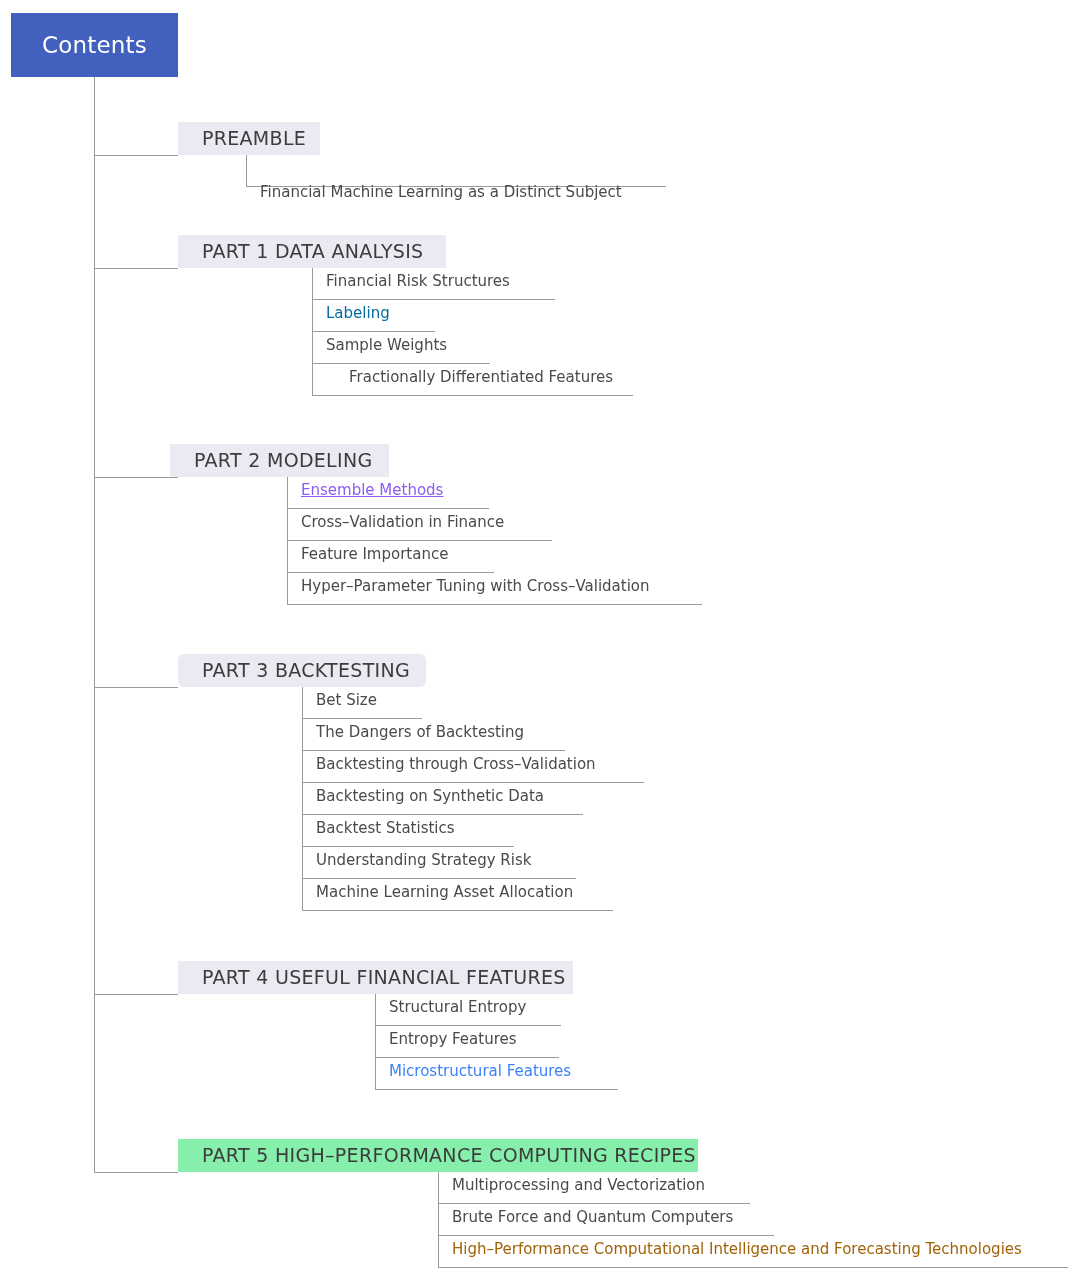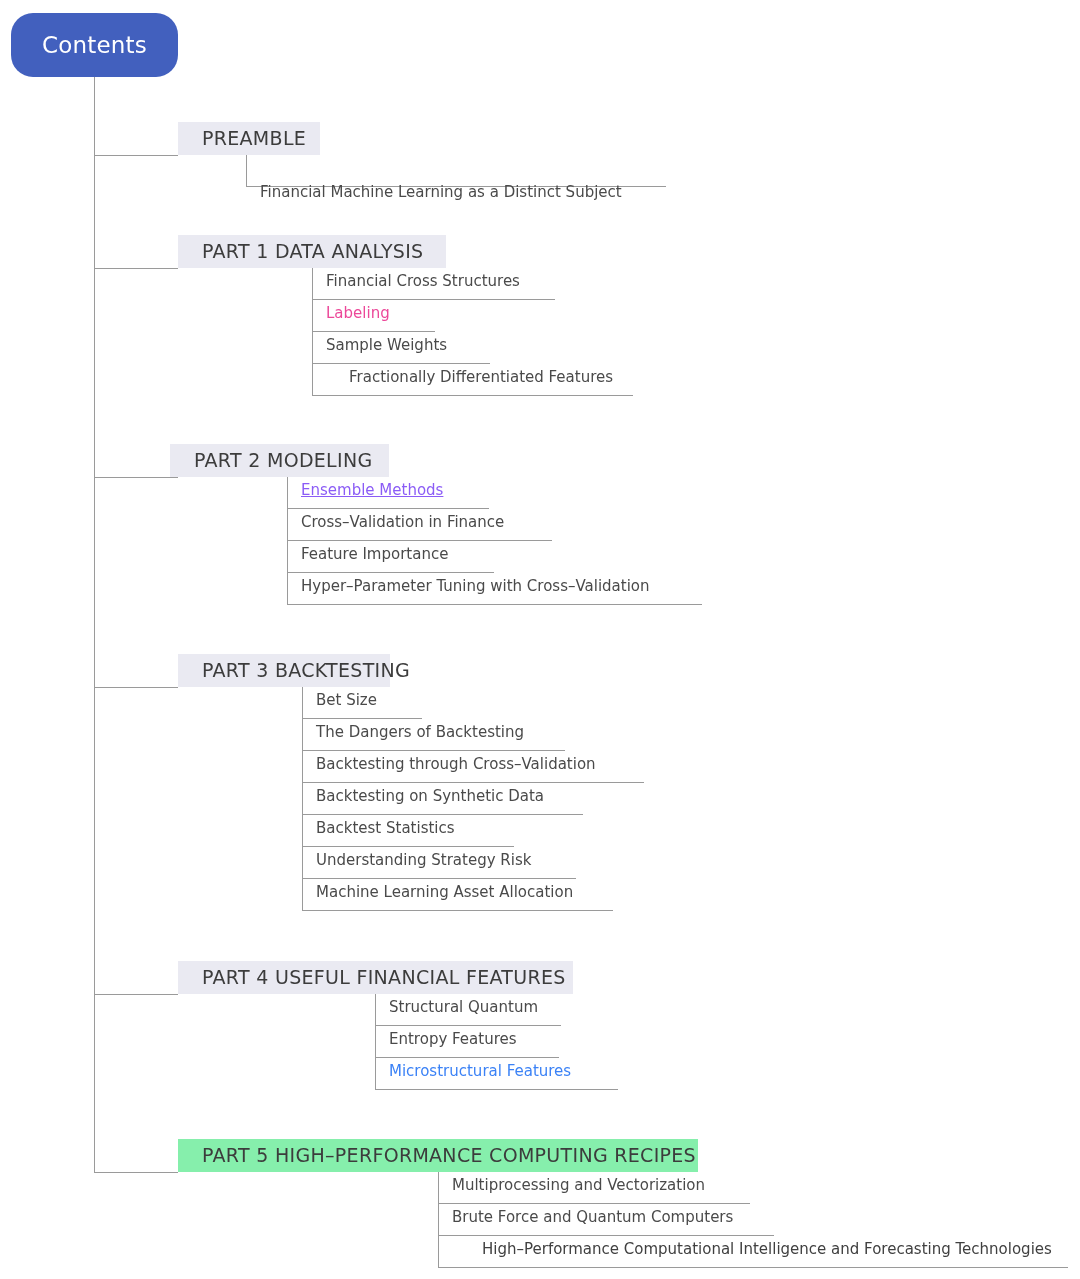"Contents" .root-node { border-radius: 22px -> none }
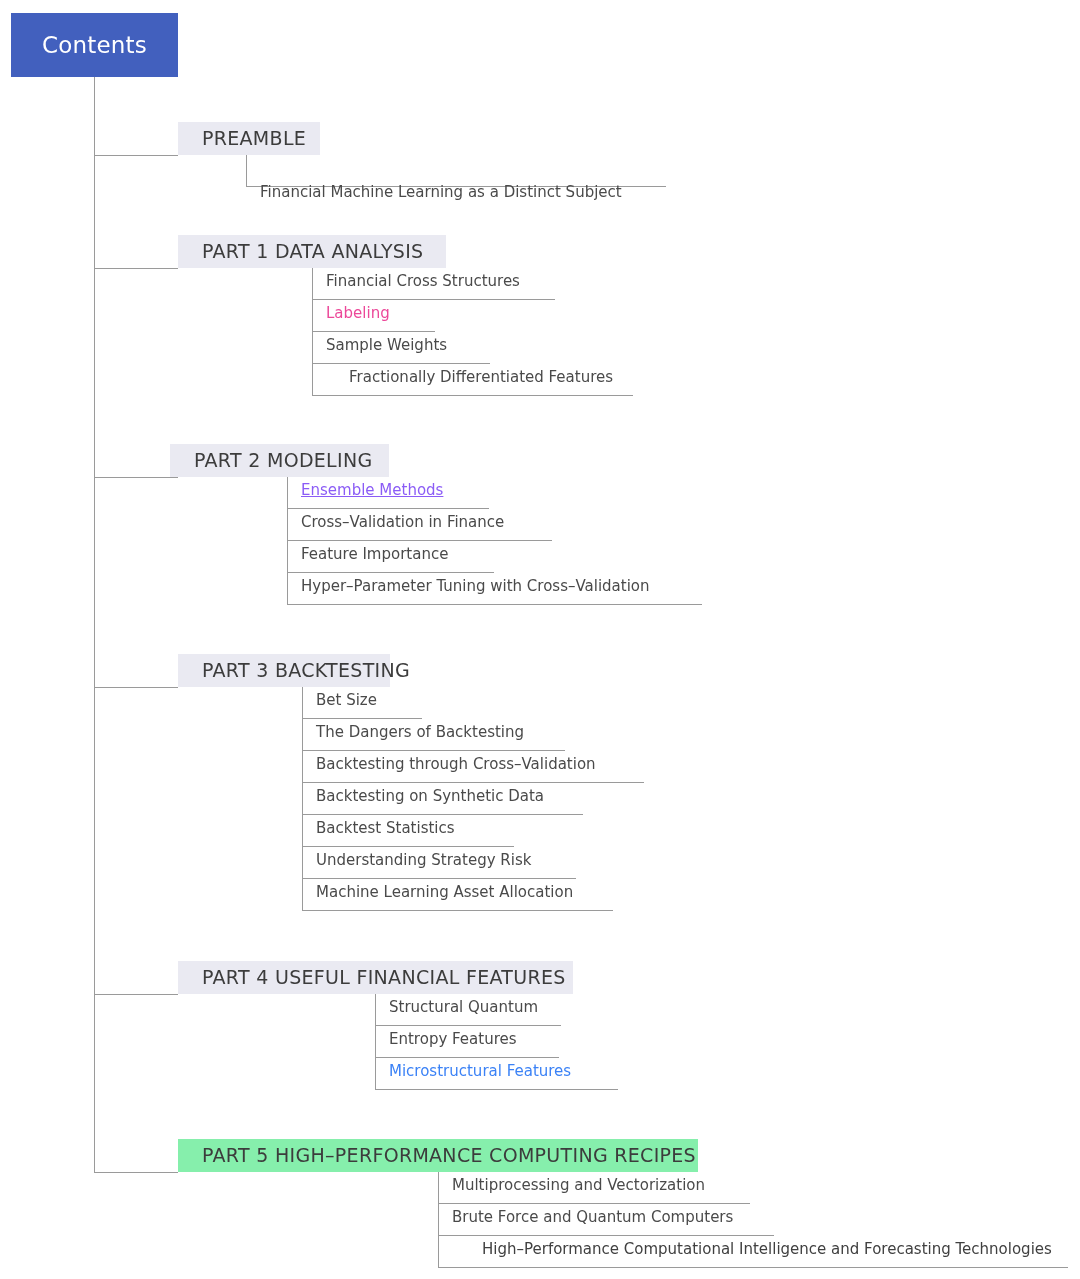"Financial Cross Structures" span.leaf-label { text: Cross -> Risk }
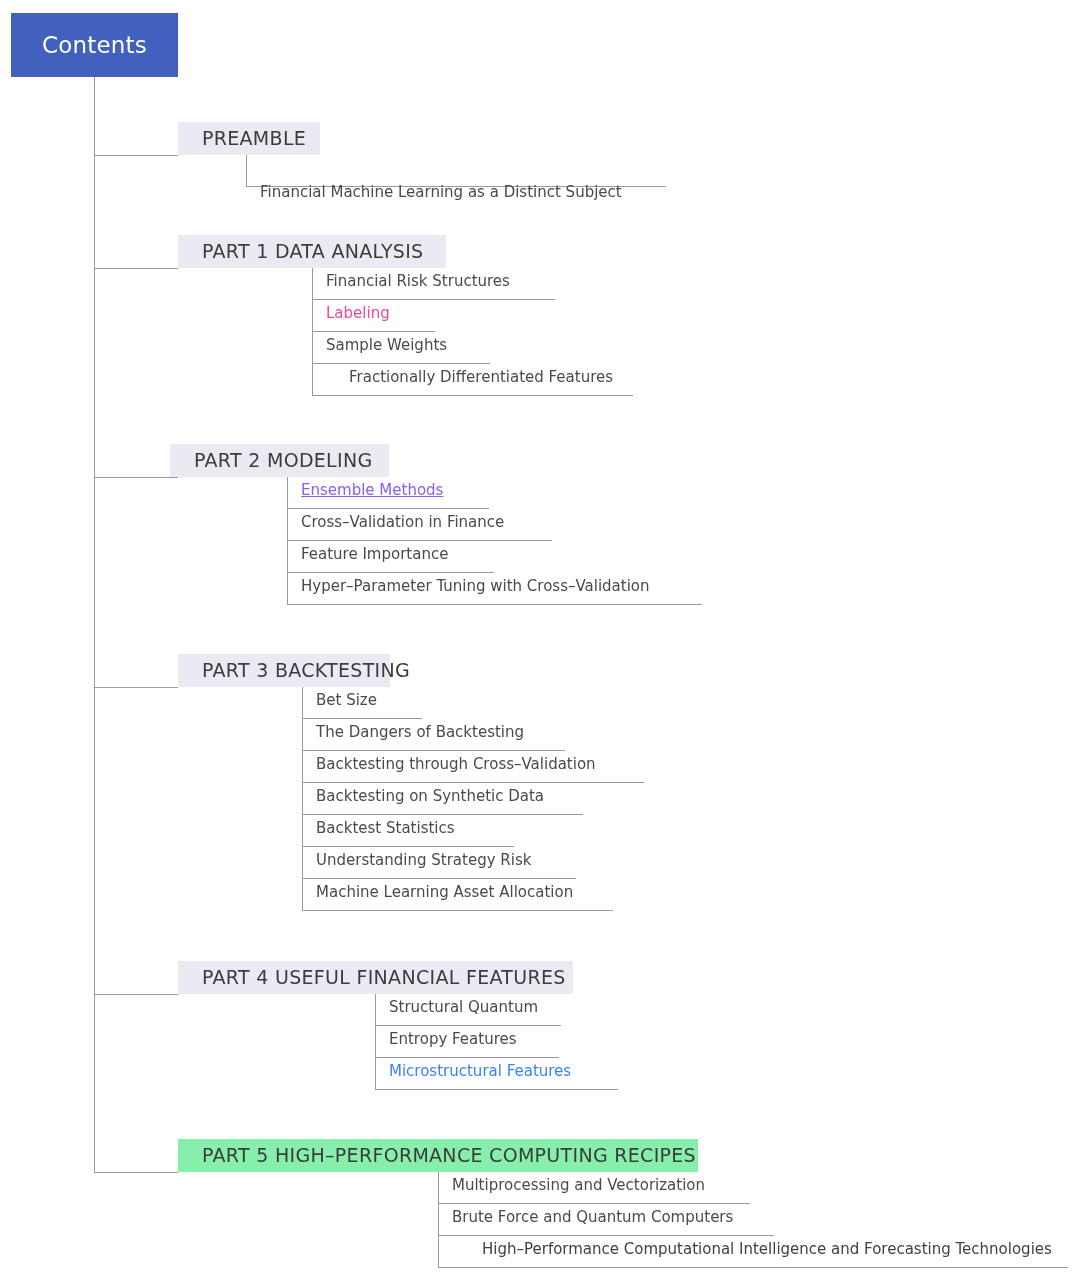"Labeling" span.leaf-label { color: #ec4899 -> #0369a1 }
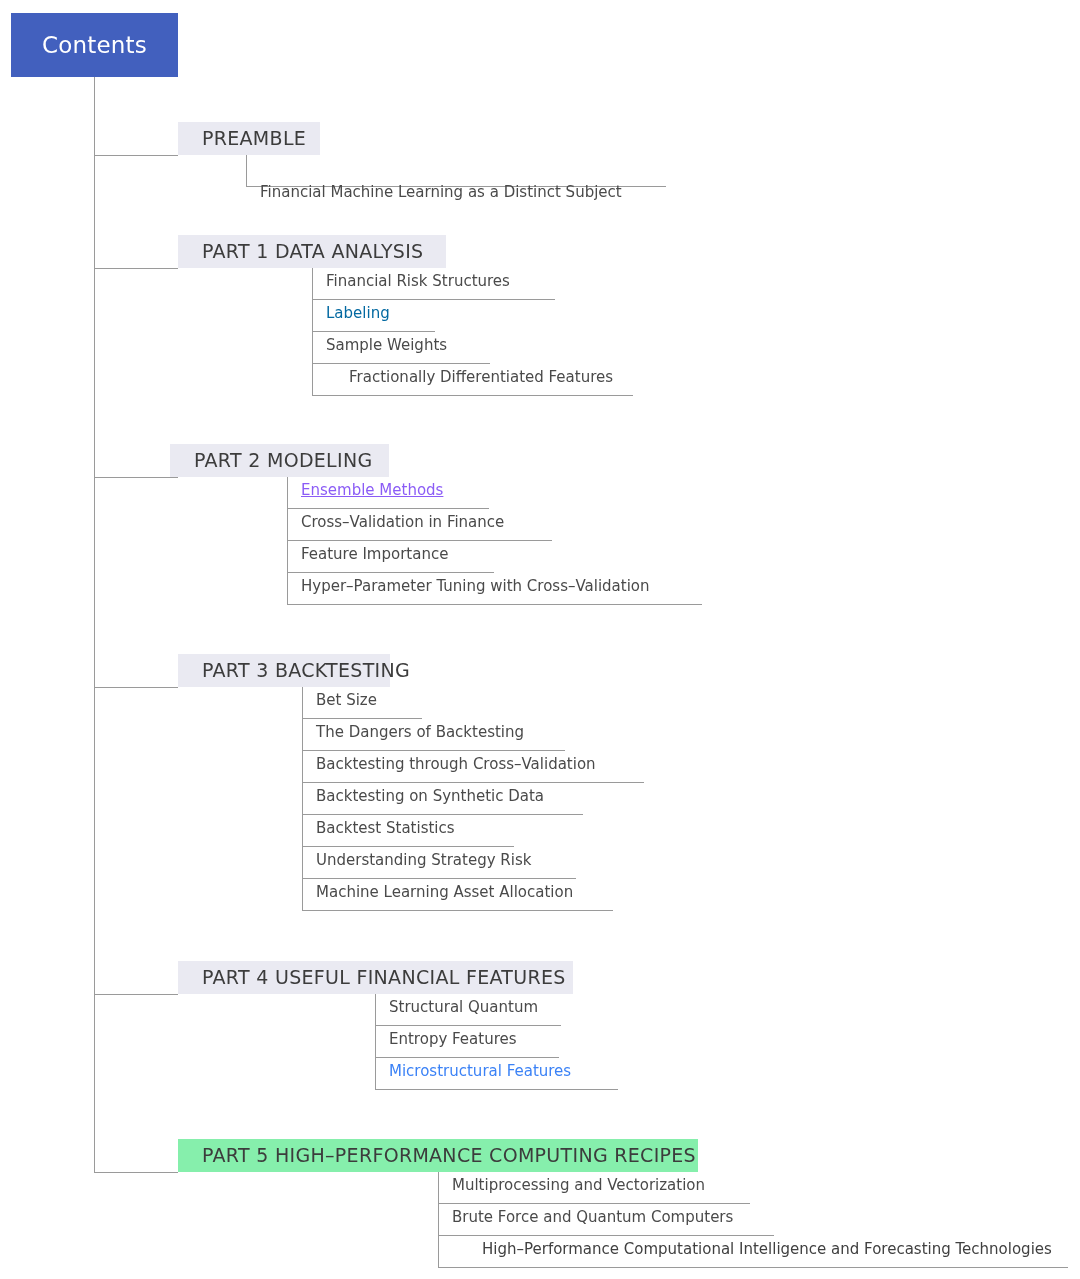"PART 3 BACKTESTING" div.part-node { border-radius: none -> 6px; width: 212px -> 248px }
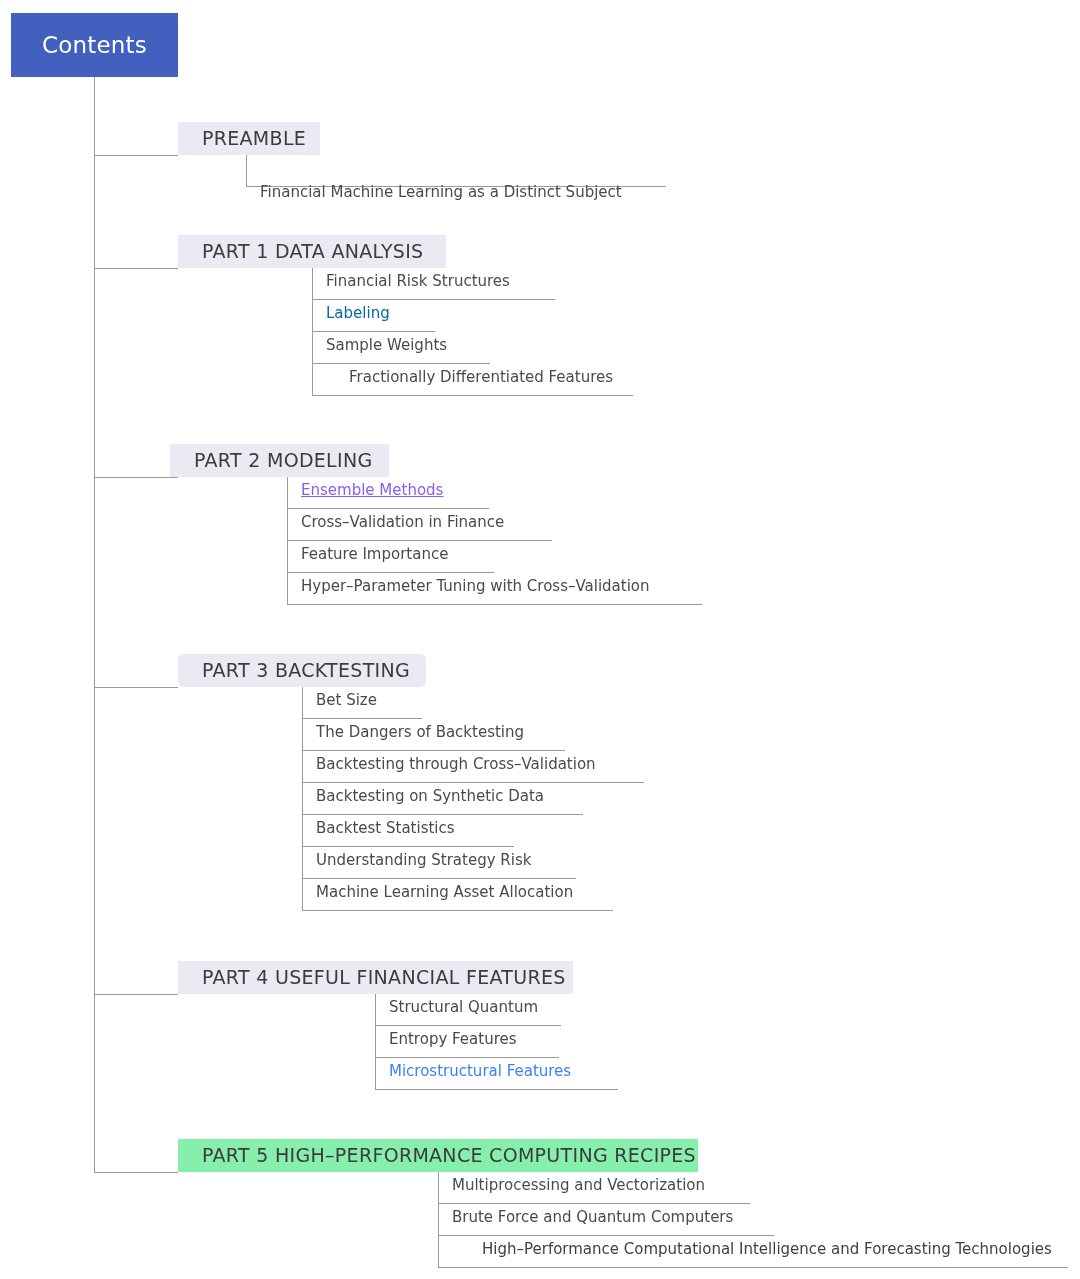"Structural Quantum" span.leaf-label { text: Quantum -> Entropy }
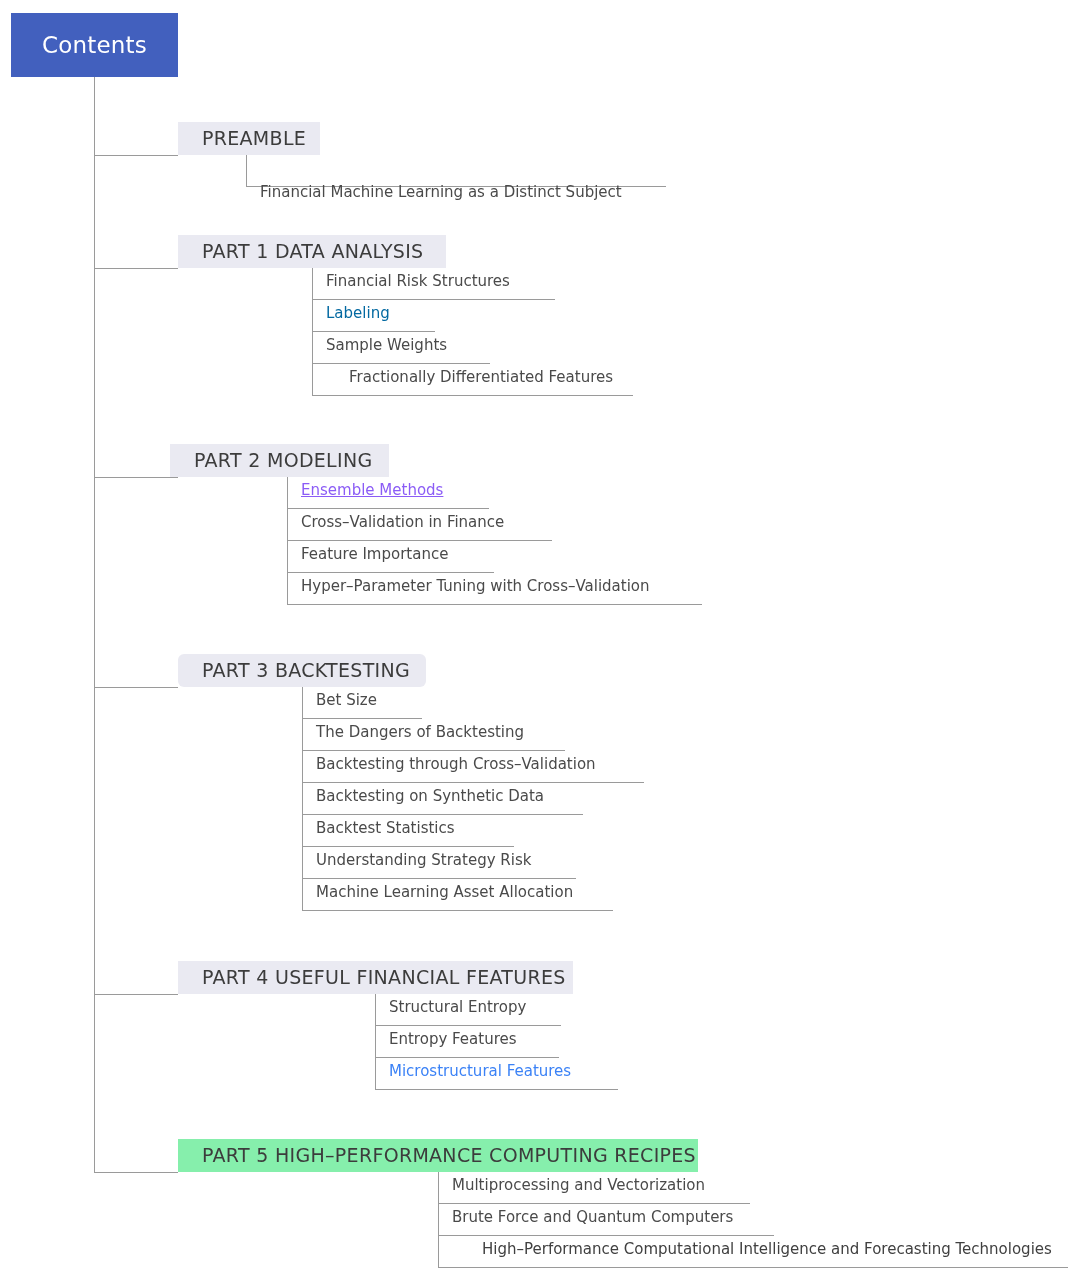"High–Performance Computational" span.leaf-label { color: #404040 -> #a16207; margin-left: 30px -> none }
